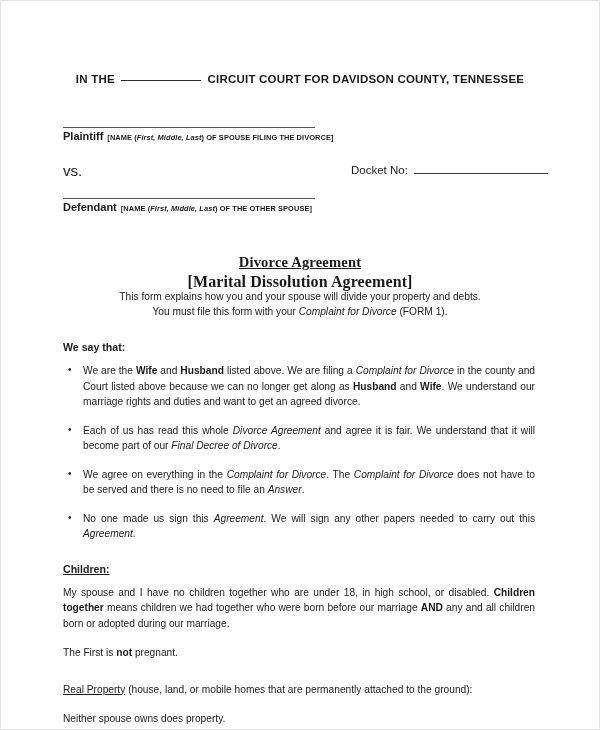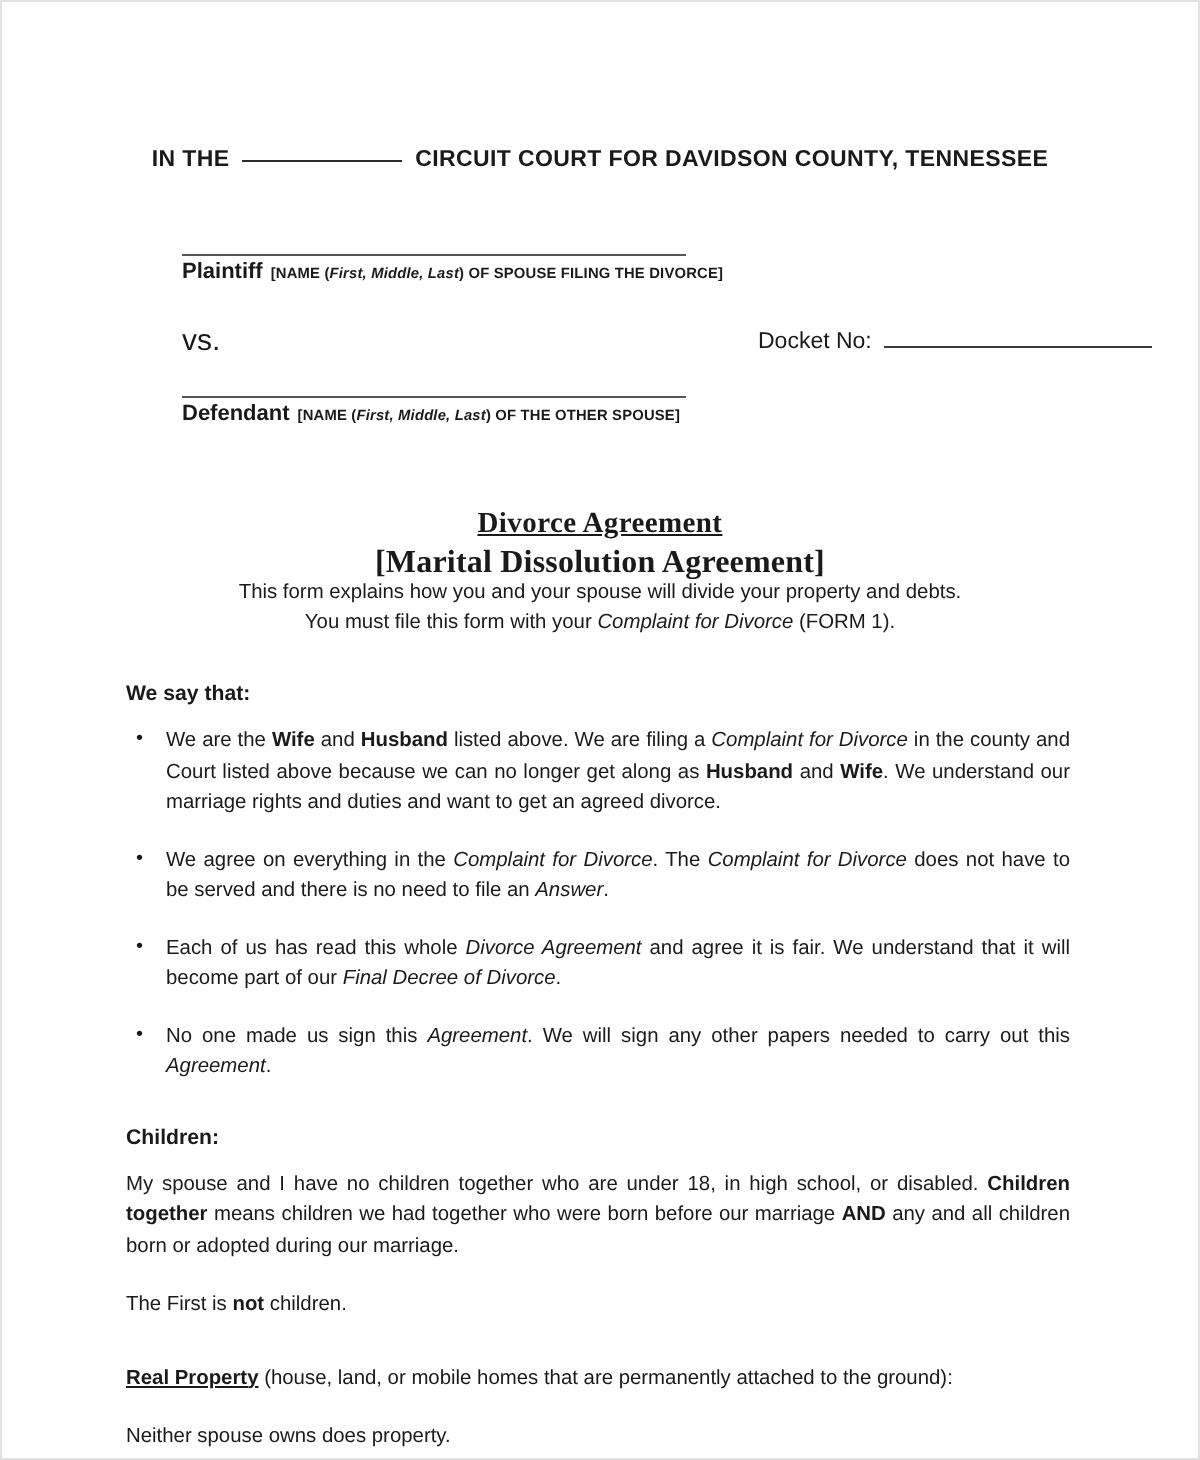"Plaintiff [NAME (First, Middle, Last)" .party-block { margin-left: 28px -> none }
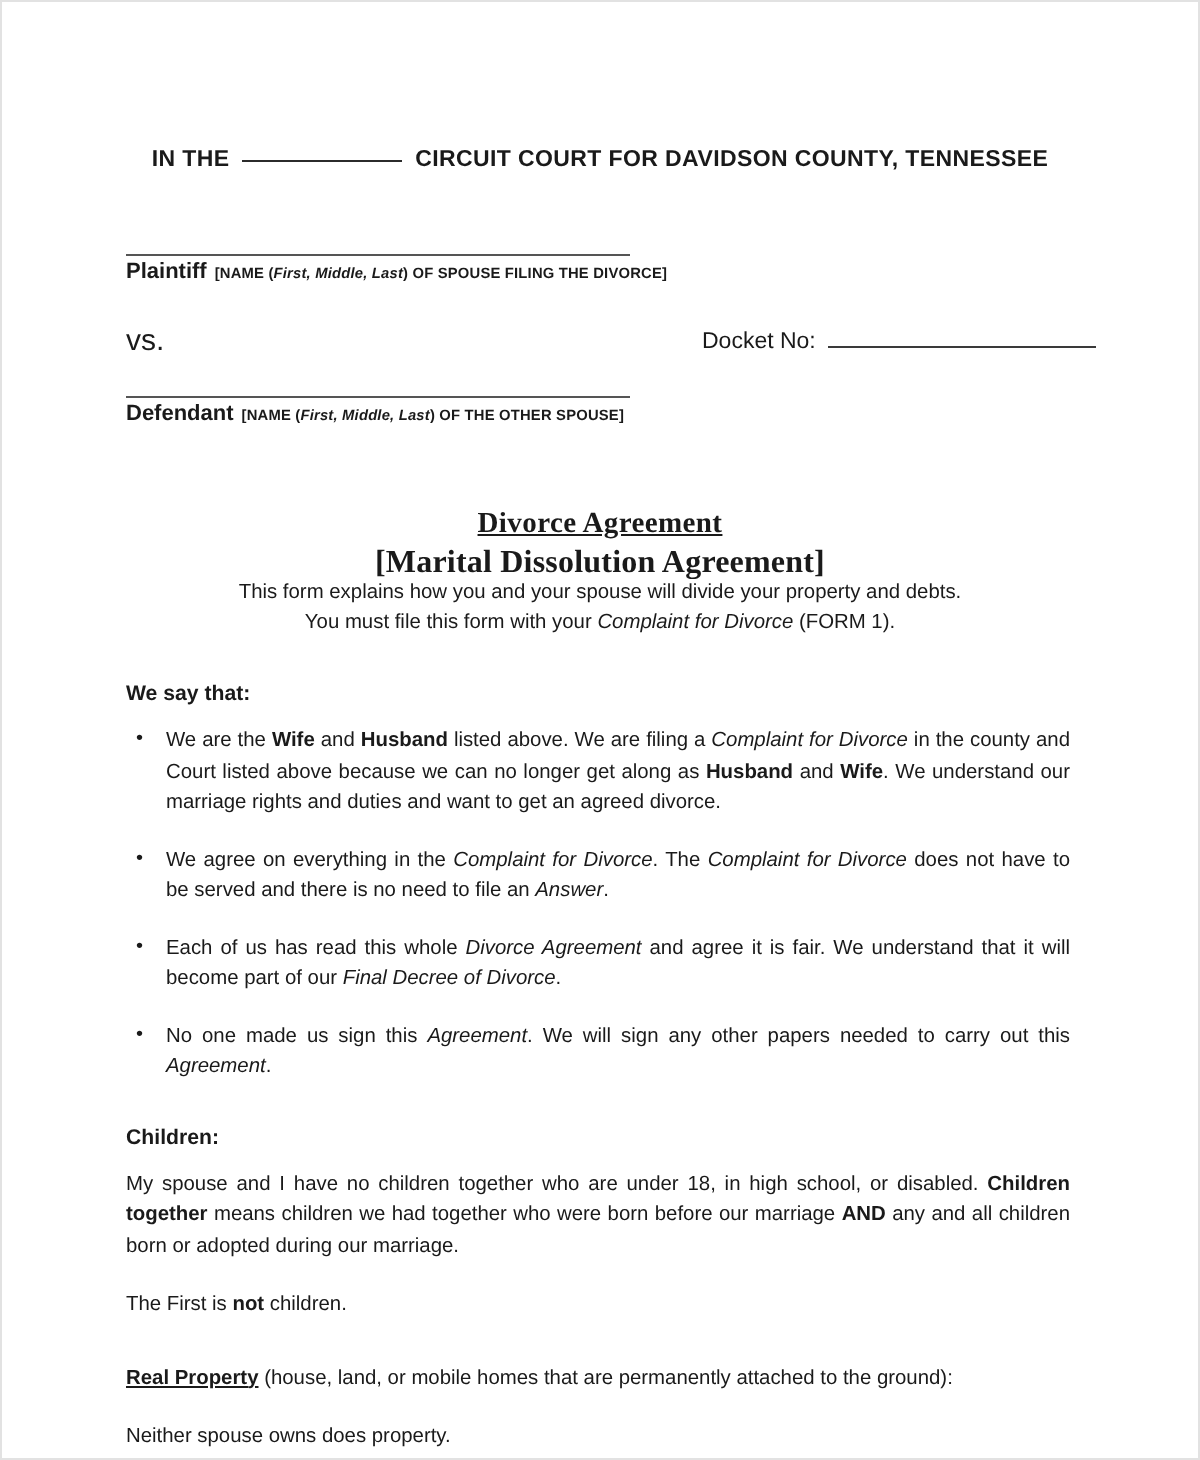"We agree on everything in" li { order: before "Each of us has read" -> after "Each of us has read" }
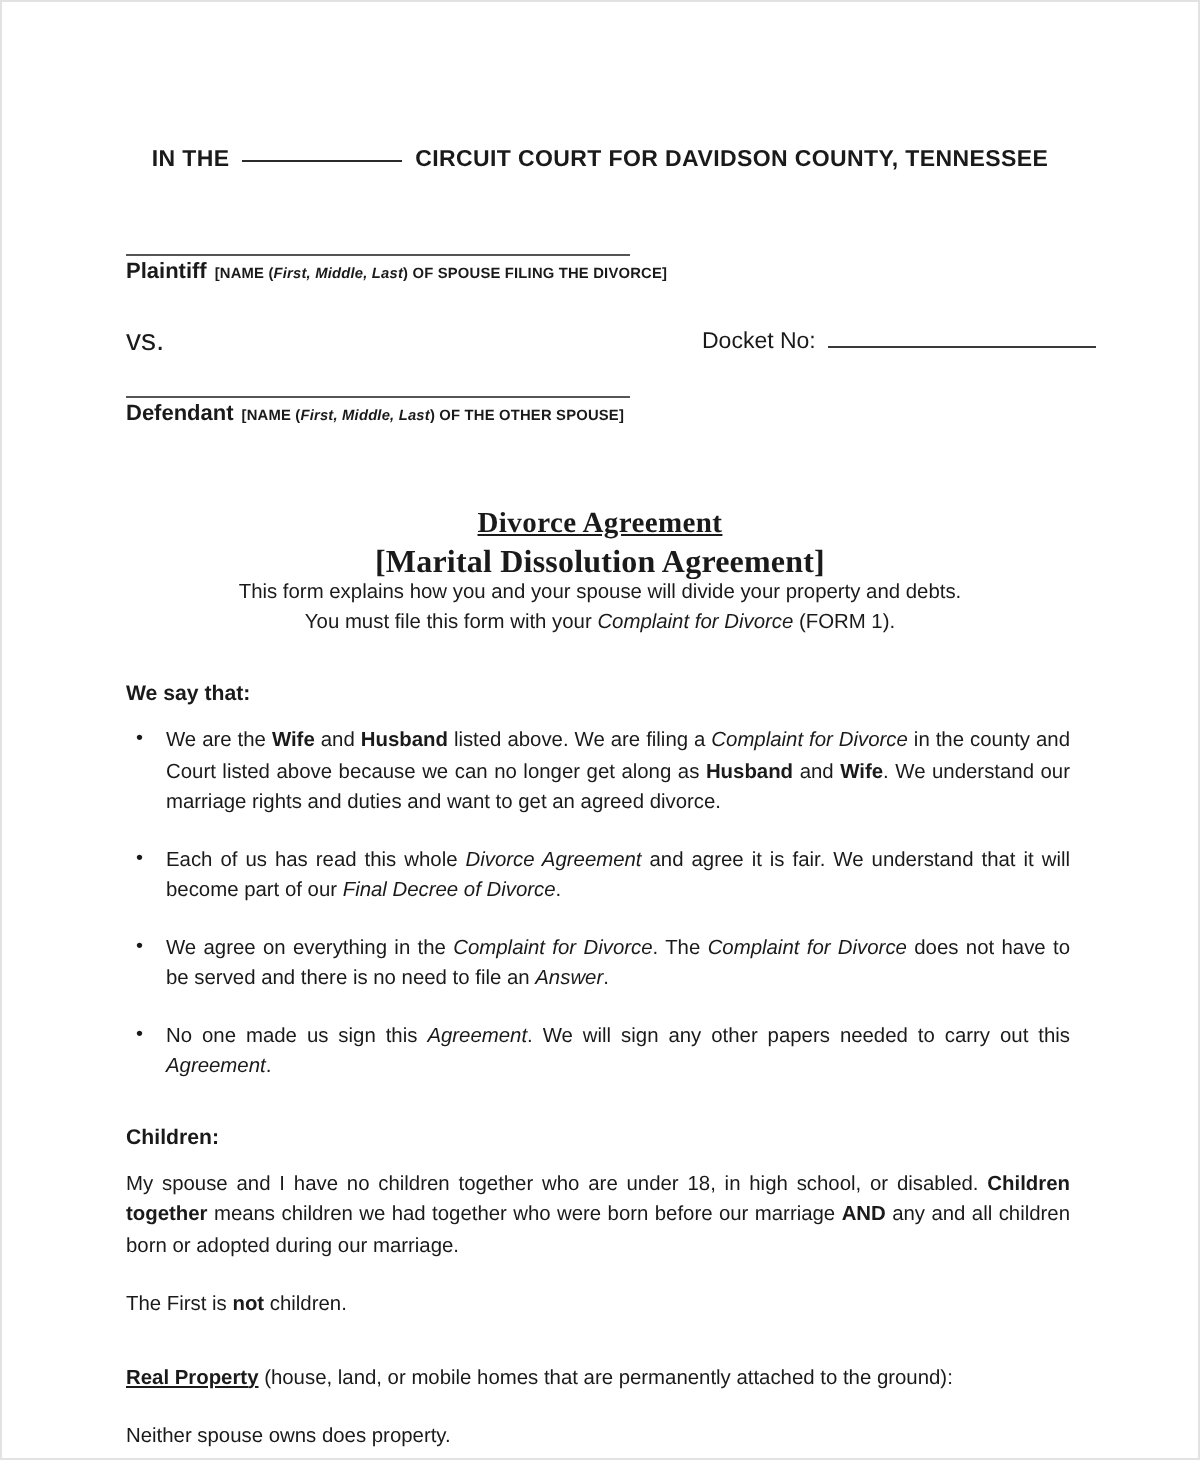"Children:" .section-head.ul { text-decoration: none -> underline }
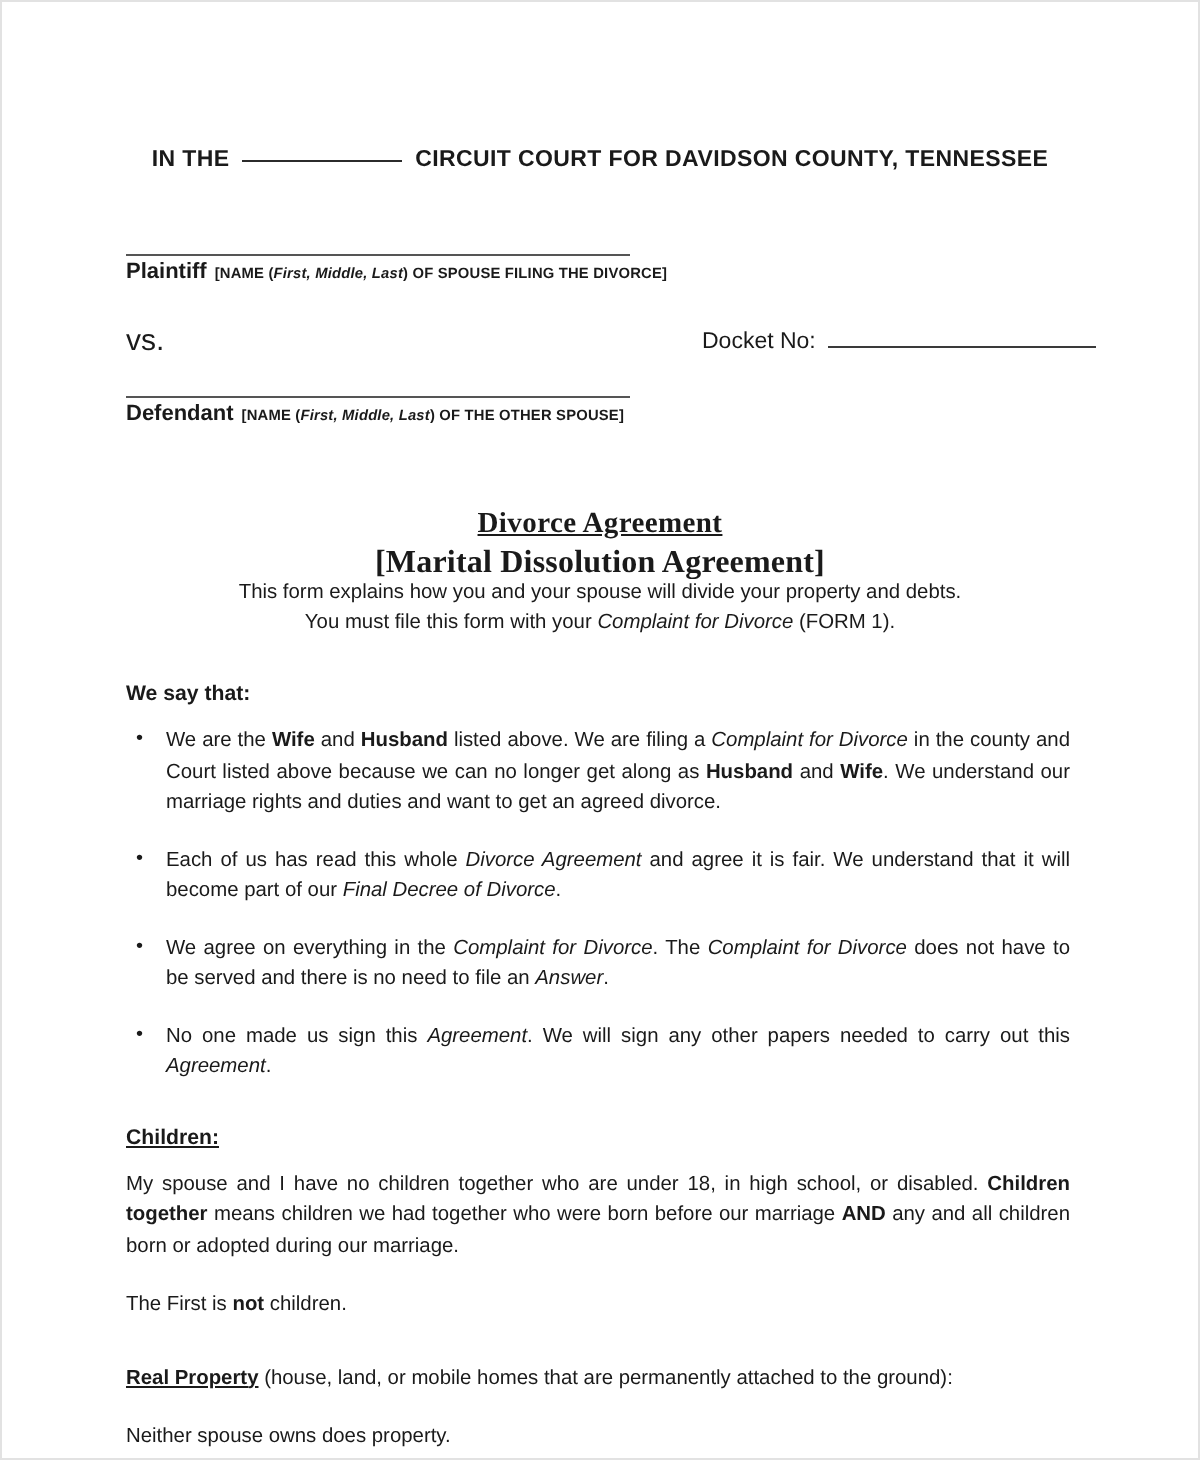"children." span { text: children -> pregnant }
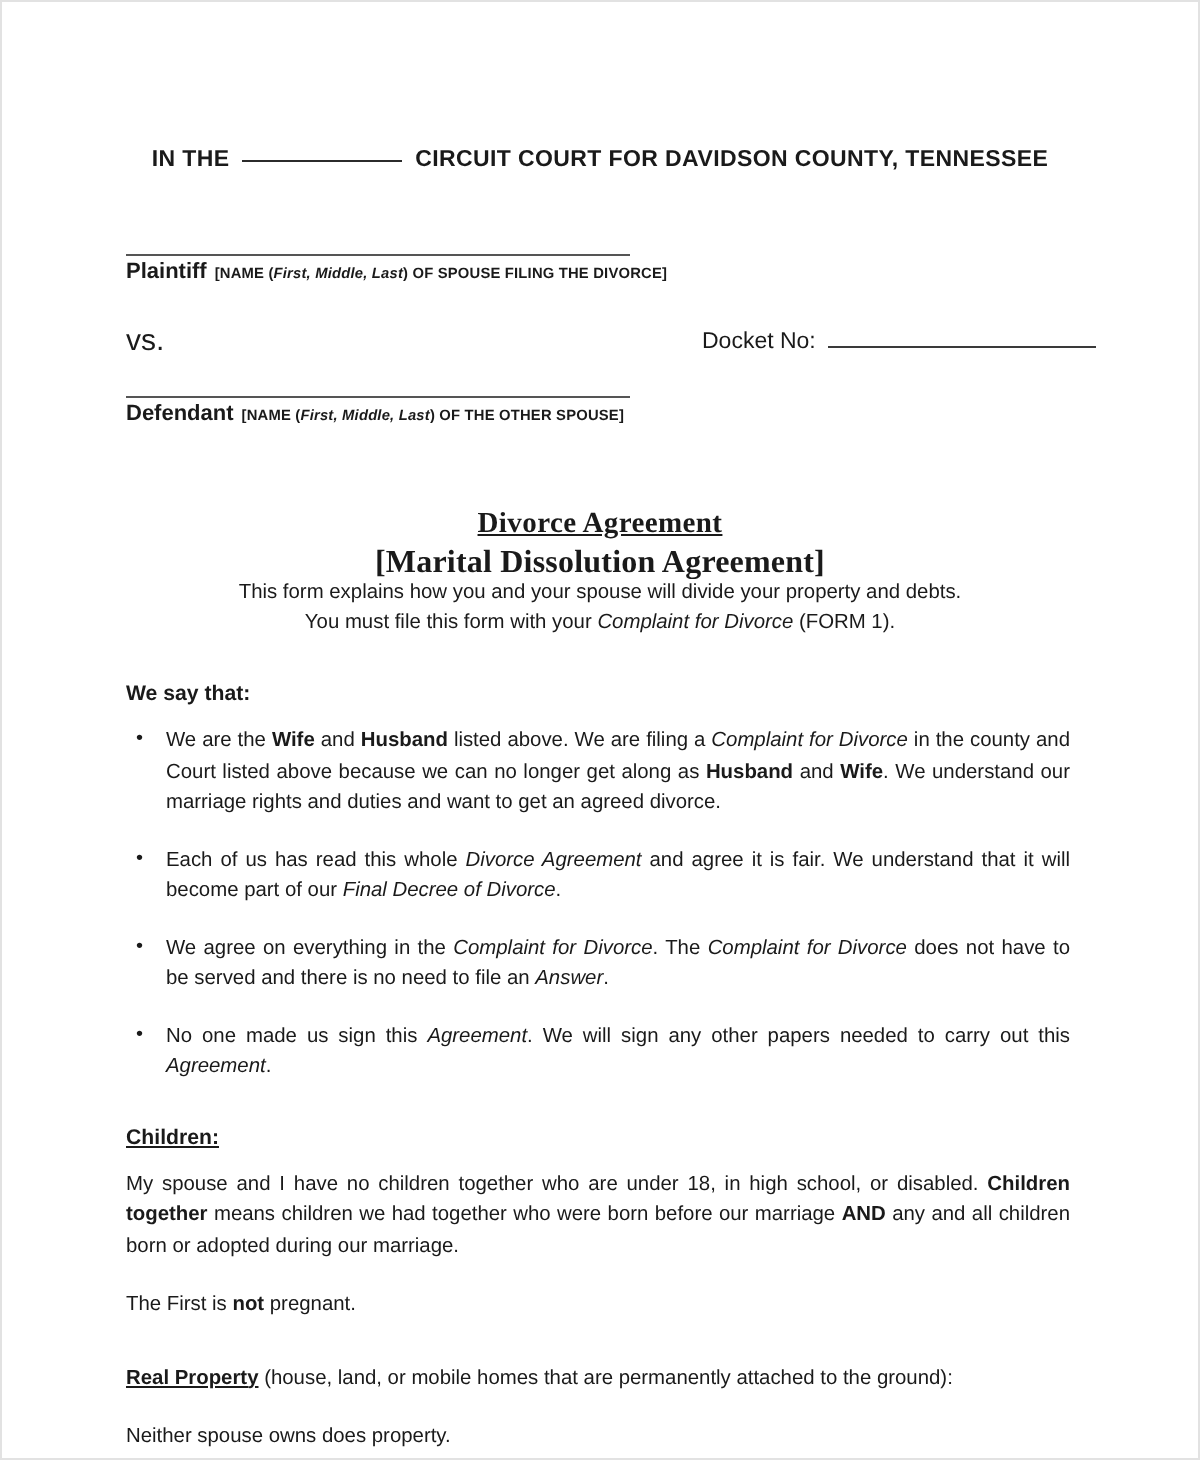"Real Property" .inline-head { font-weight: bold -> normal }
